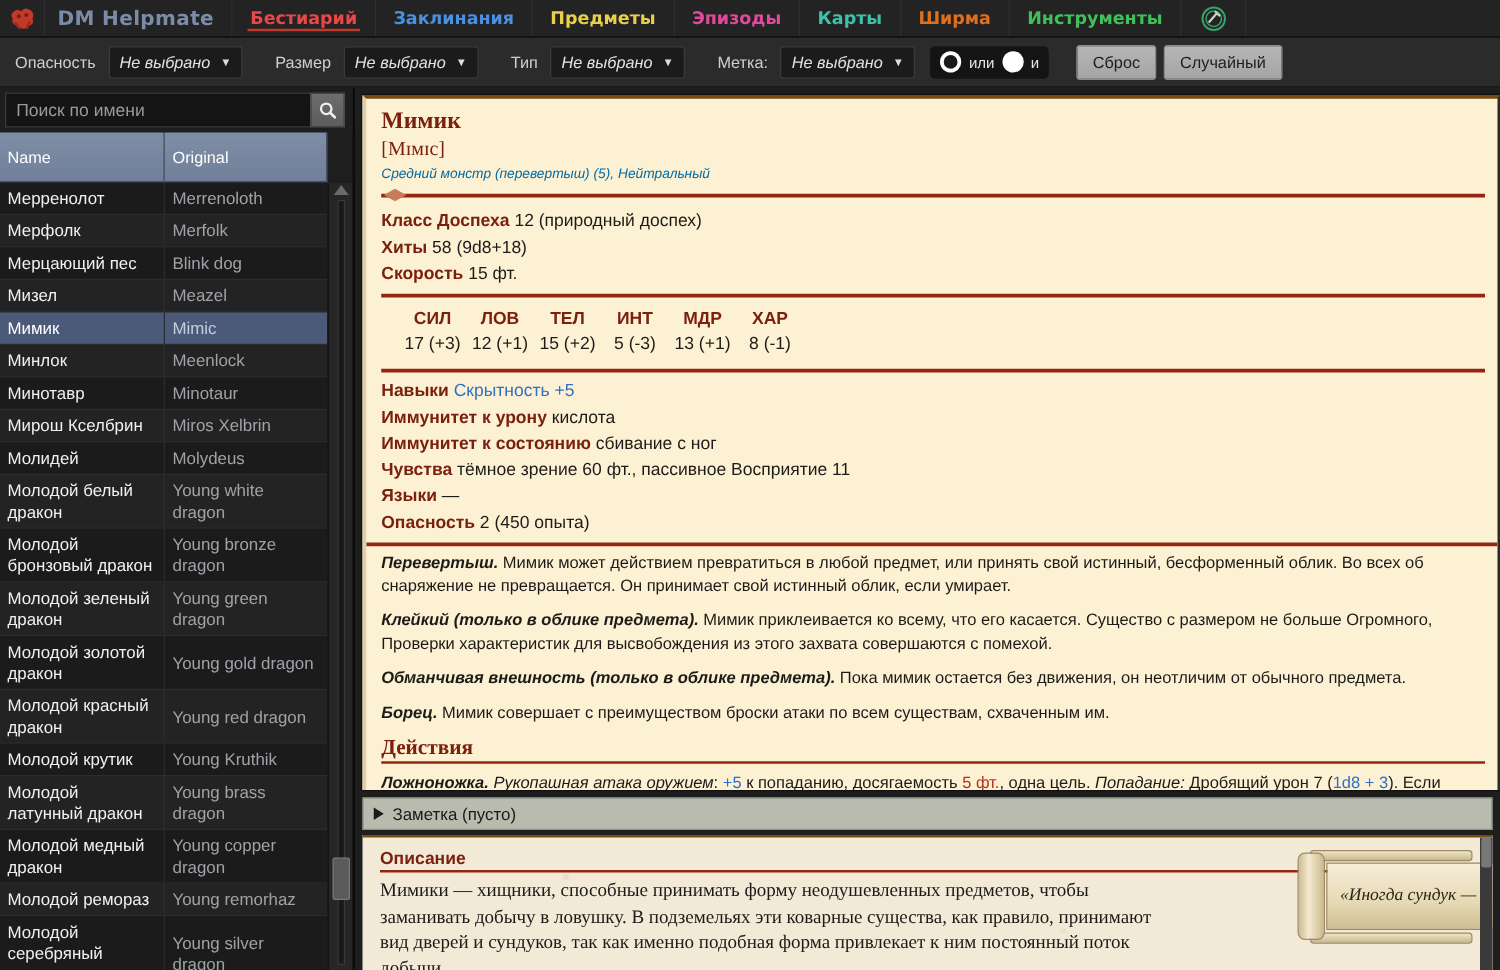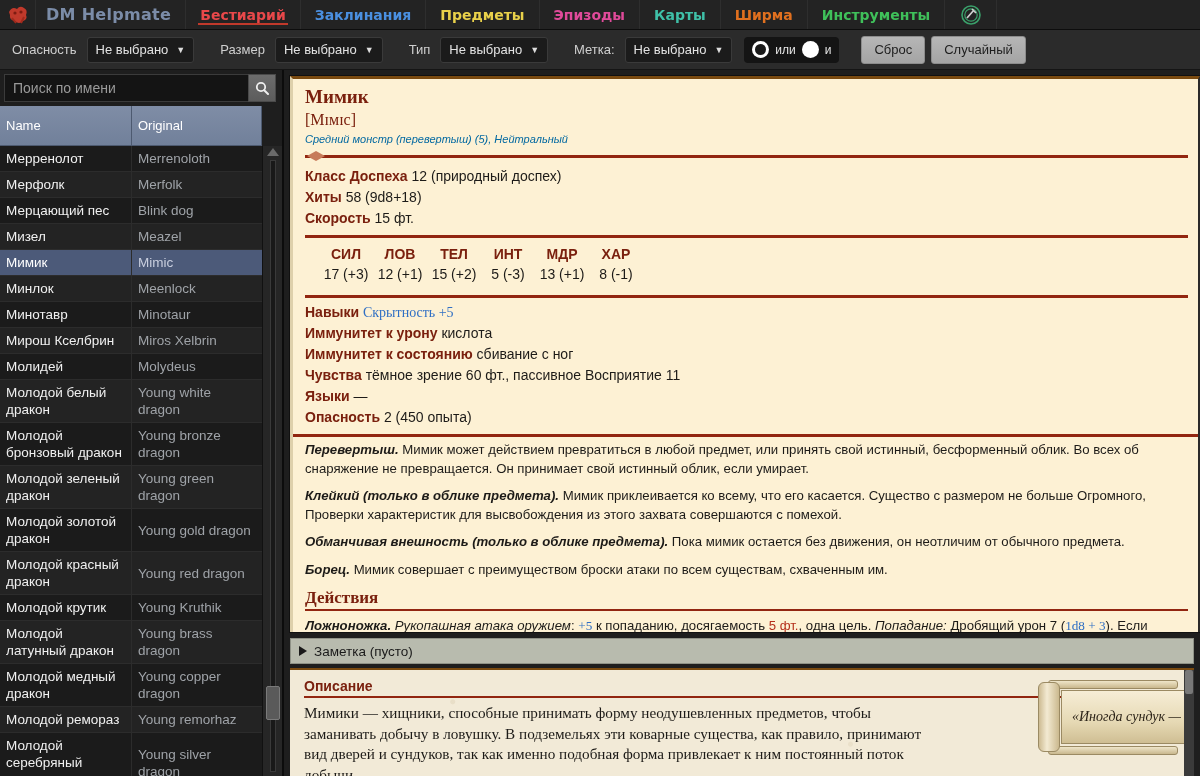"Не выбрано" .dropdown { font-style: none -> italic }
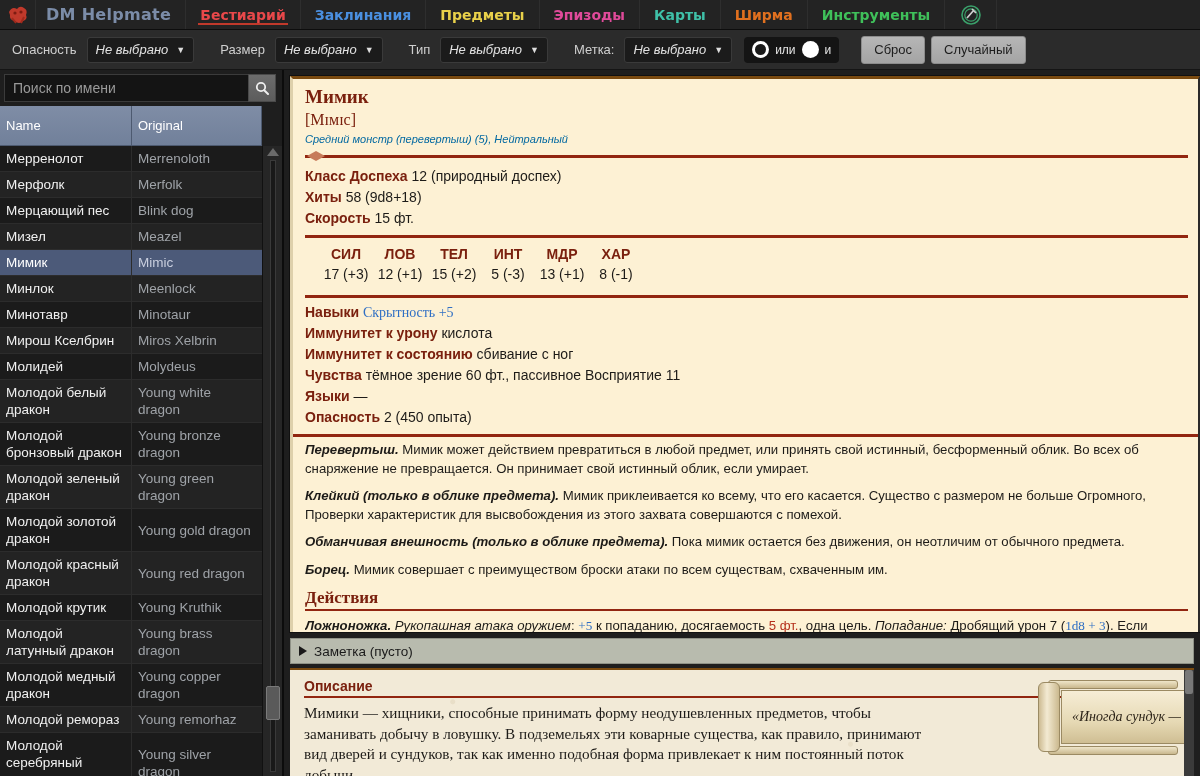"Скрытность +5" .blue { font-family: Liberation Serif, serif -> none }
